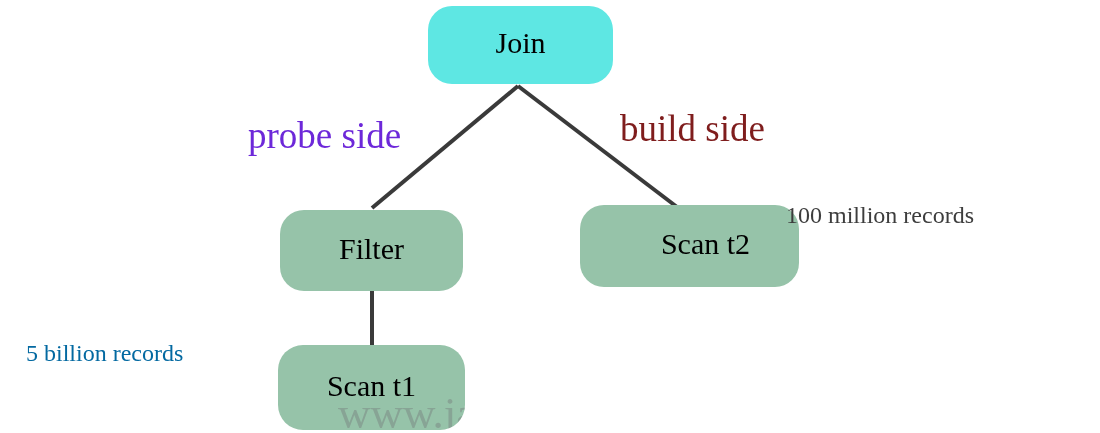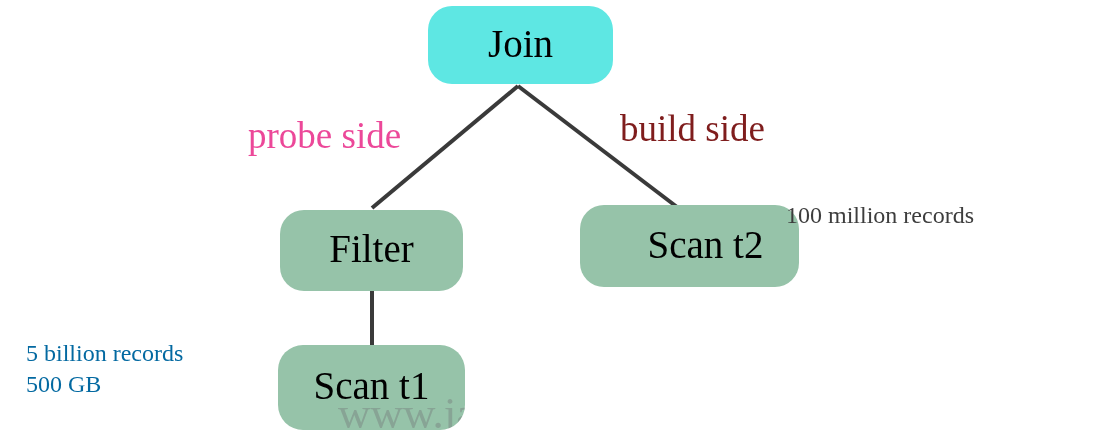"Join" .node .node-label { font-size: 39px -> 30px }
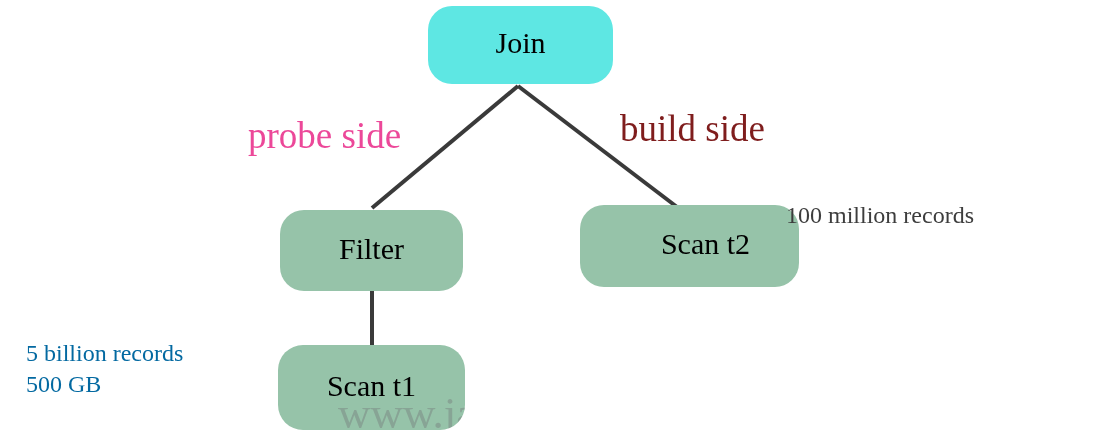"probe side" div.edge-label { color: #ec4899 -> #6d28d9 }
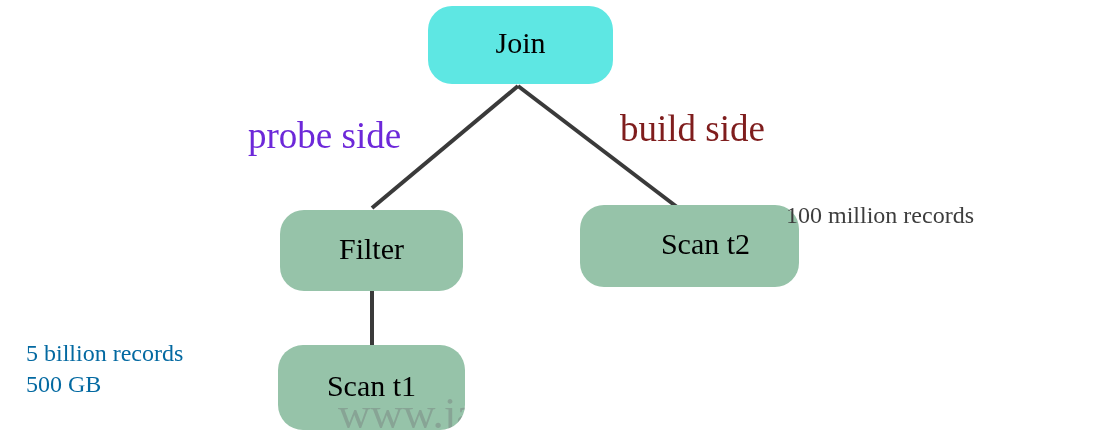"500 GB" div { html: <div>500 GB</div> -> none }
